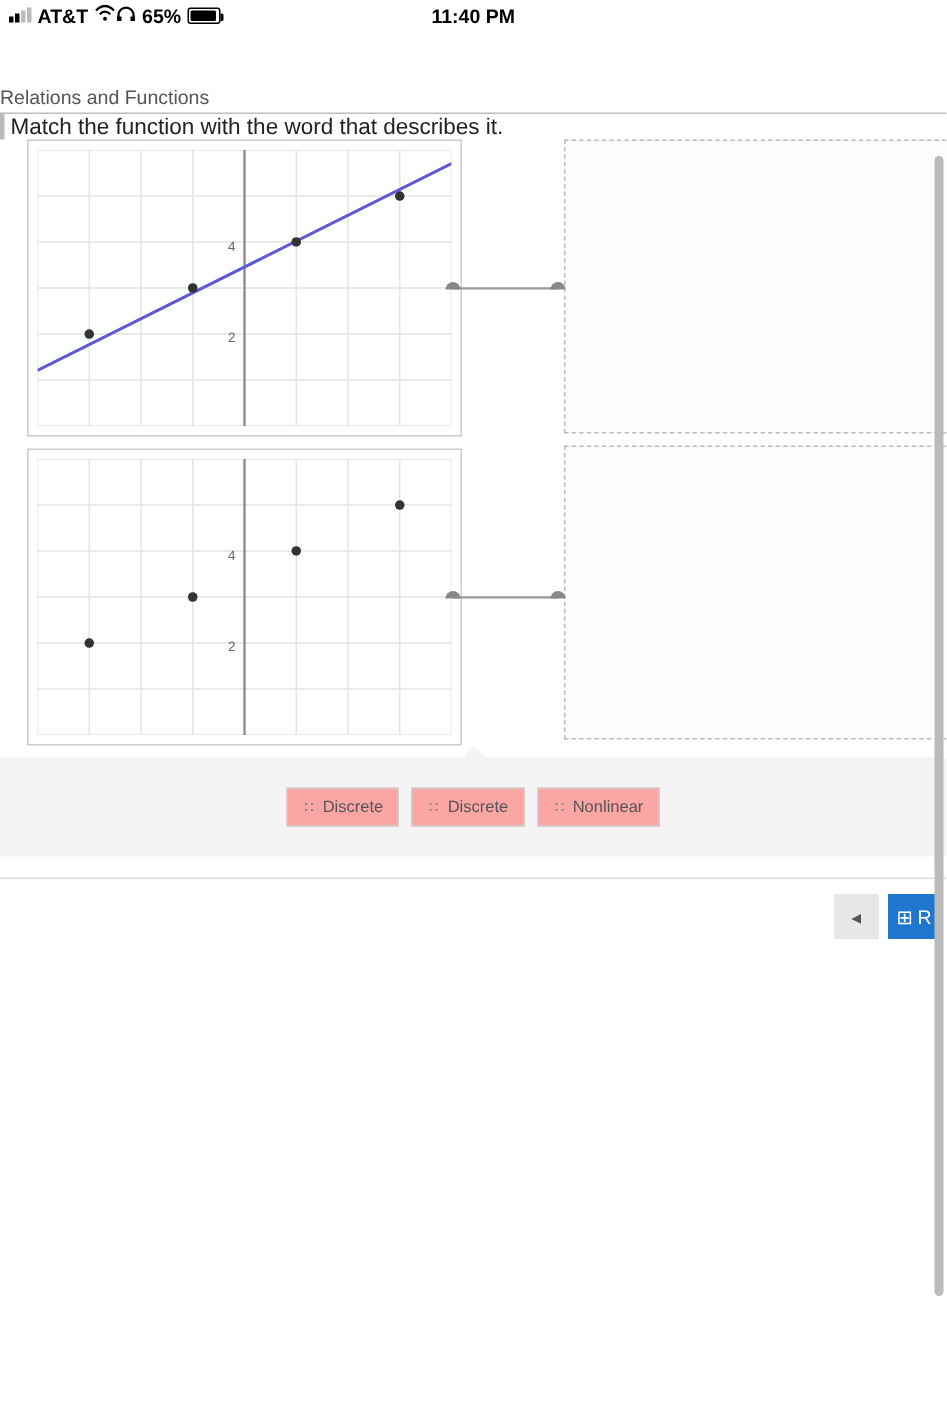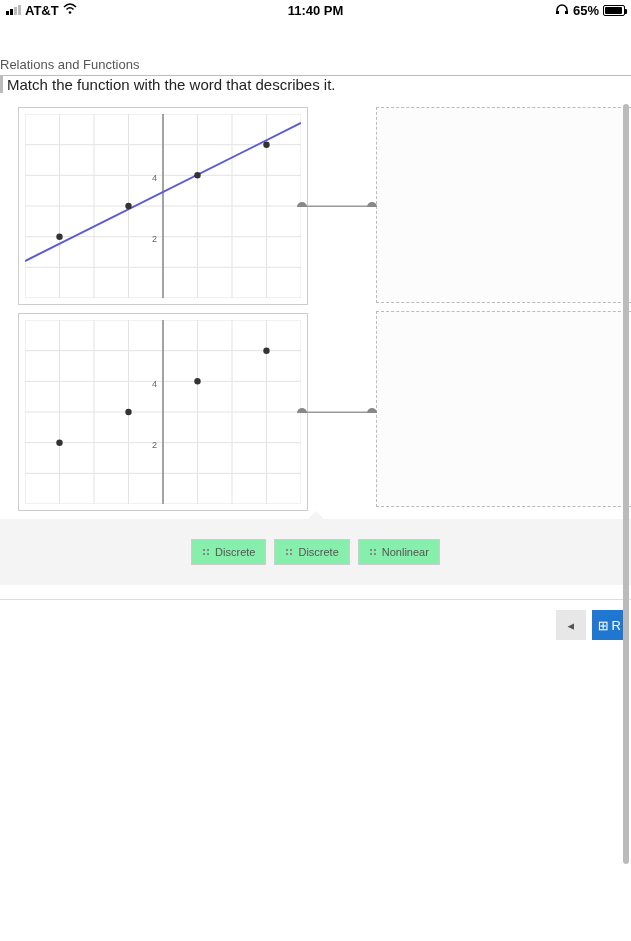"AT&T" .status-bar { justify-content: space-between -> none }
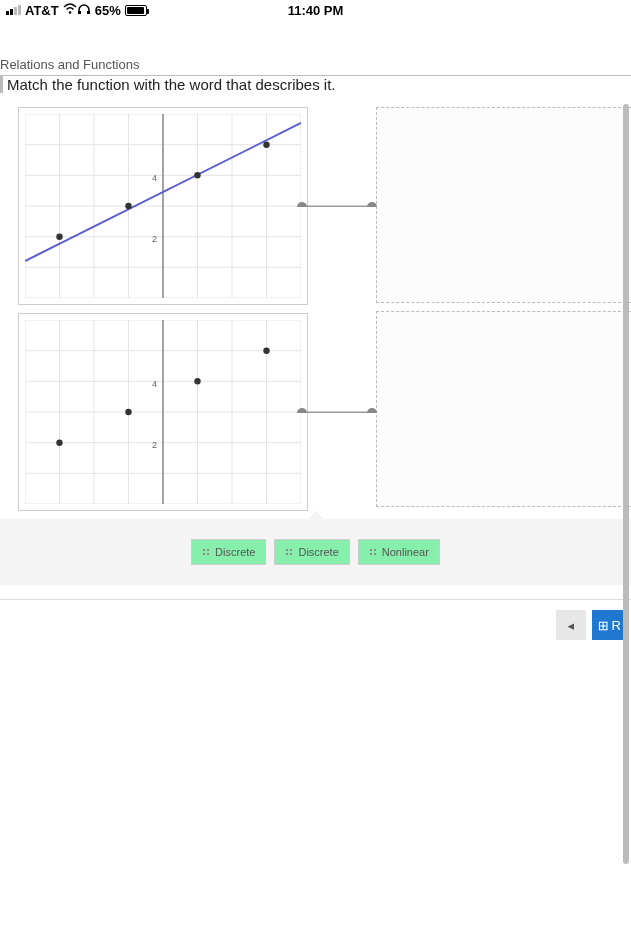"Match the function with the" .prompt { margin-bottom: 14px -> 0 }
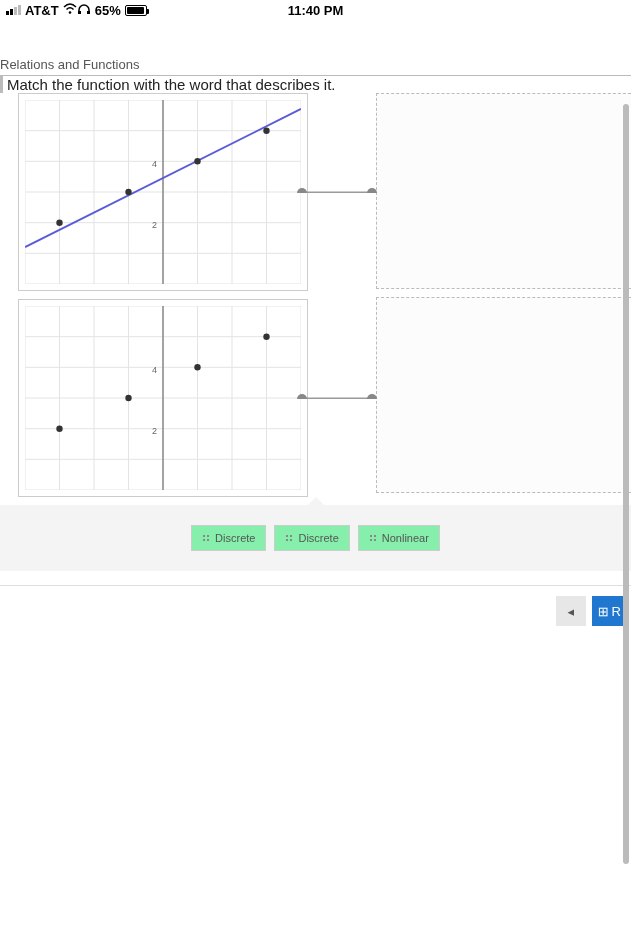"Discrete" .chip { background: #86efac -> #fca5a5 }
